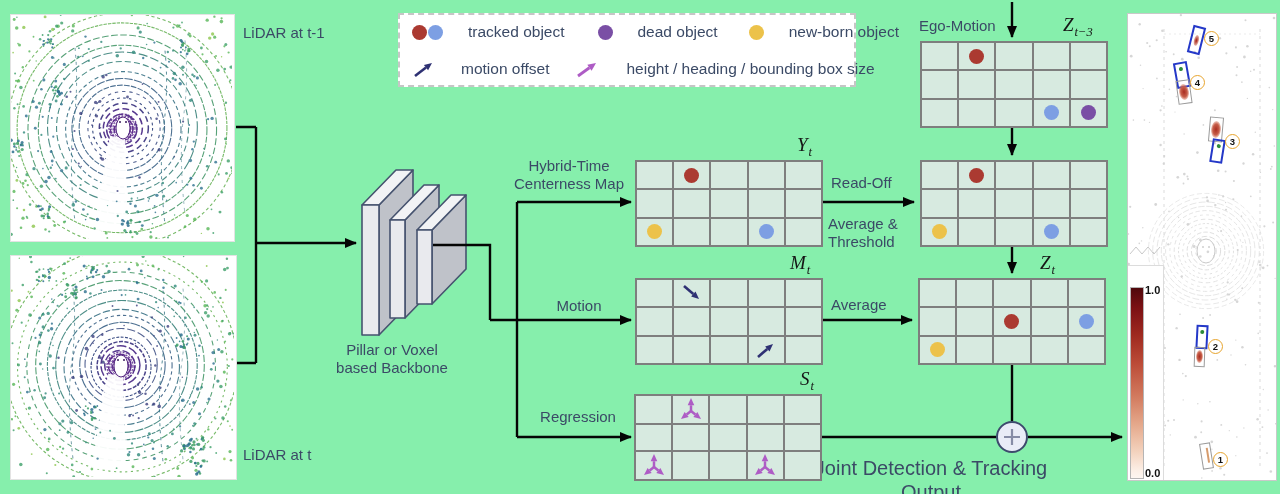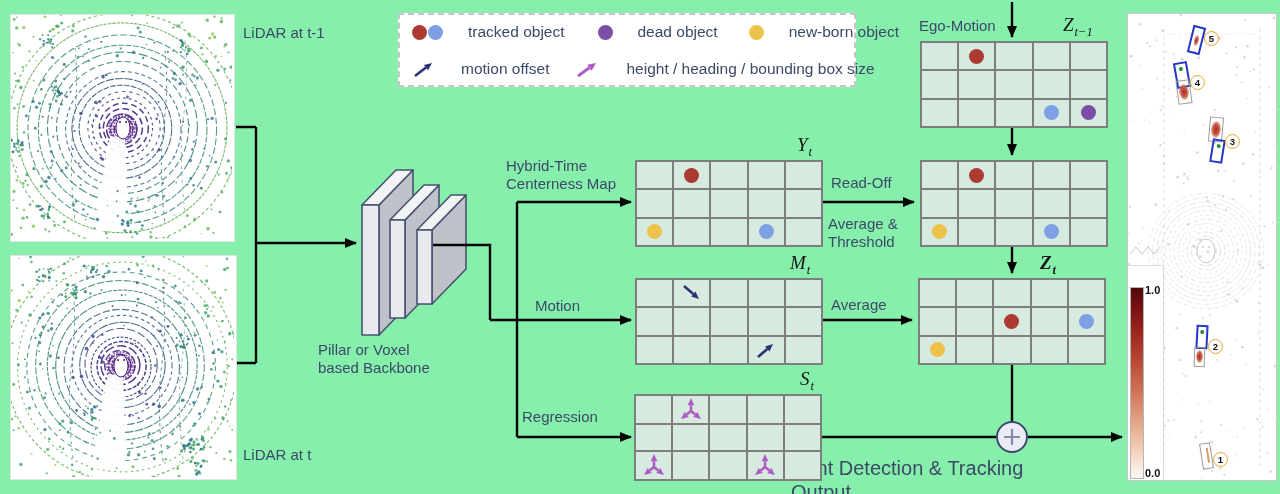"t−1" sub { text: 1 -> 3 }
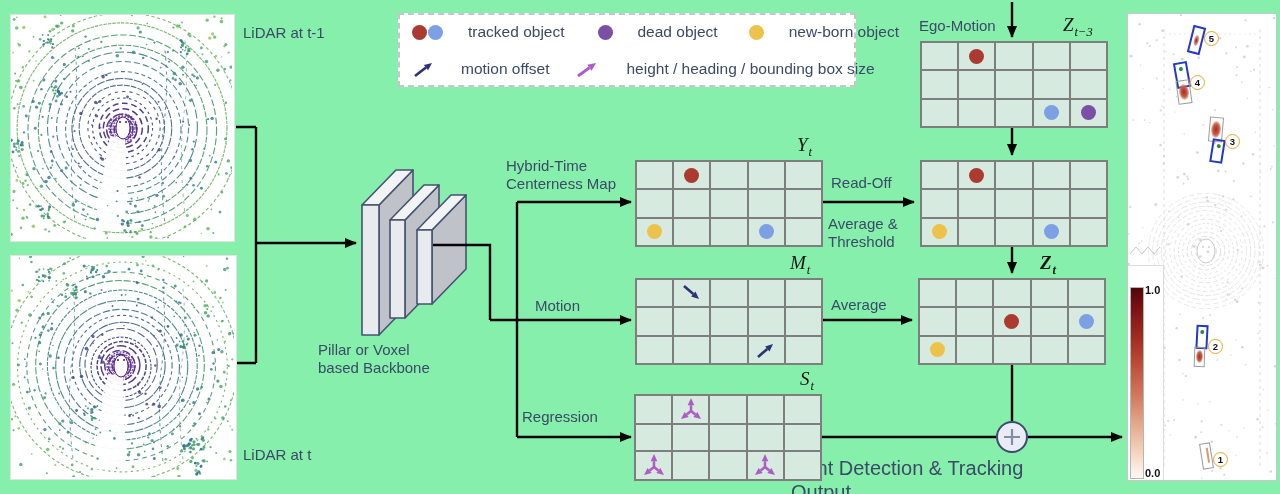"Hybrid-Time" .center { text-align: left -> center }
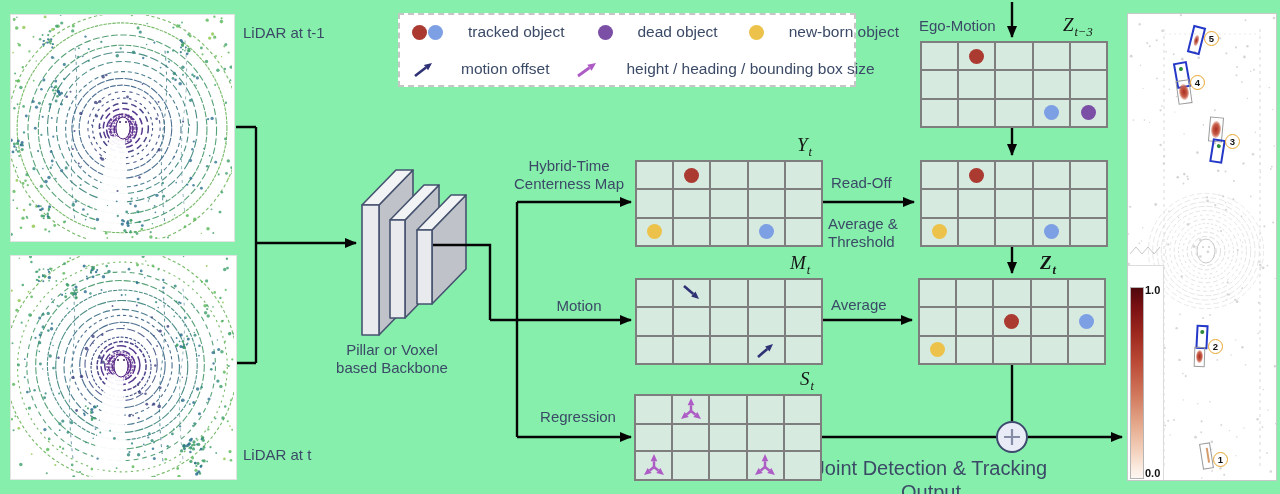"Zt" span.mathlbl { font-weight: bold -> none }
